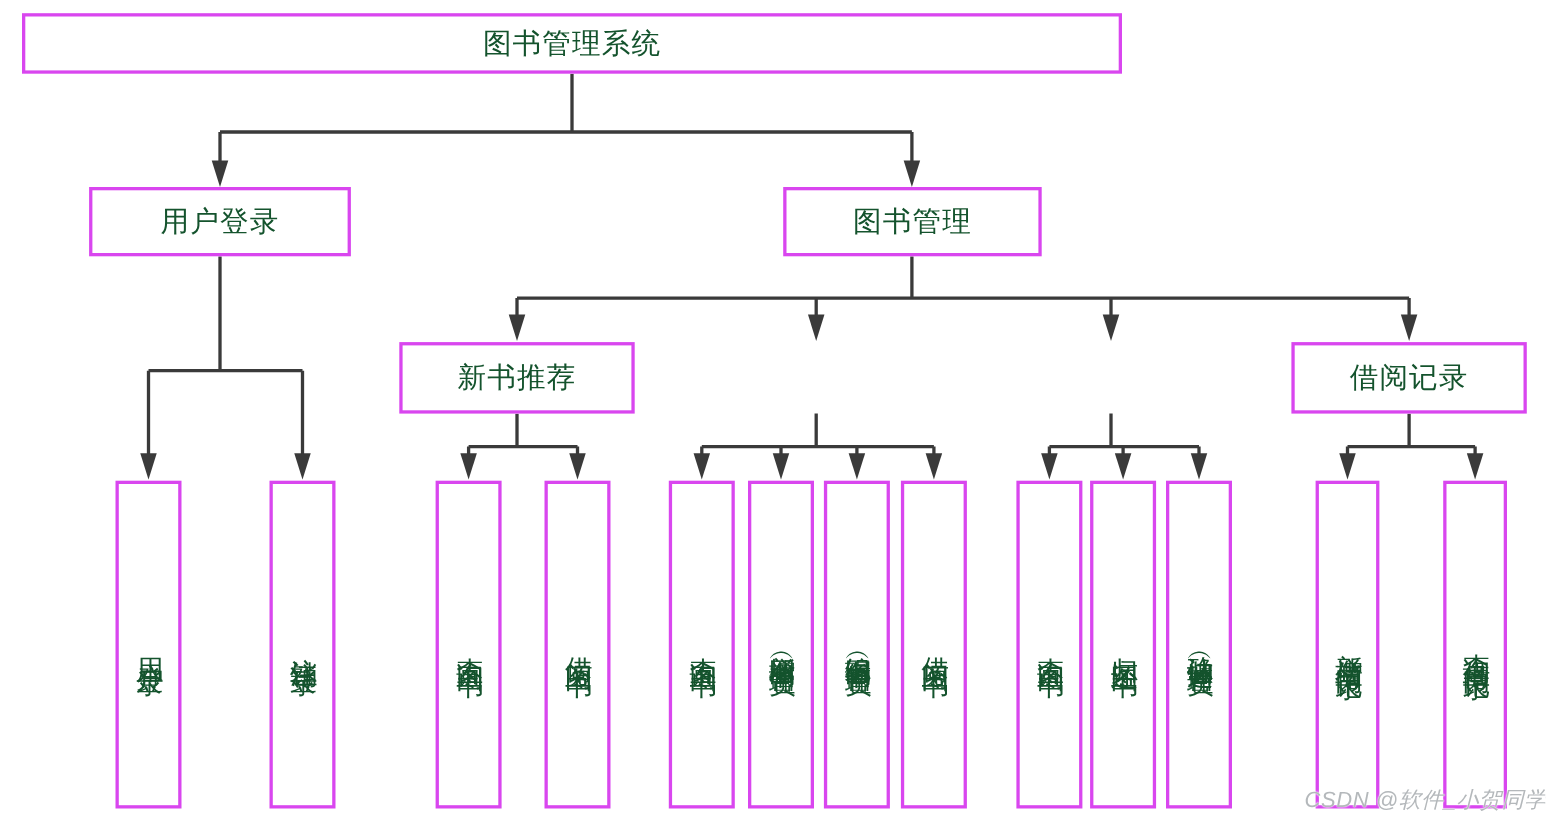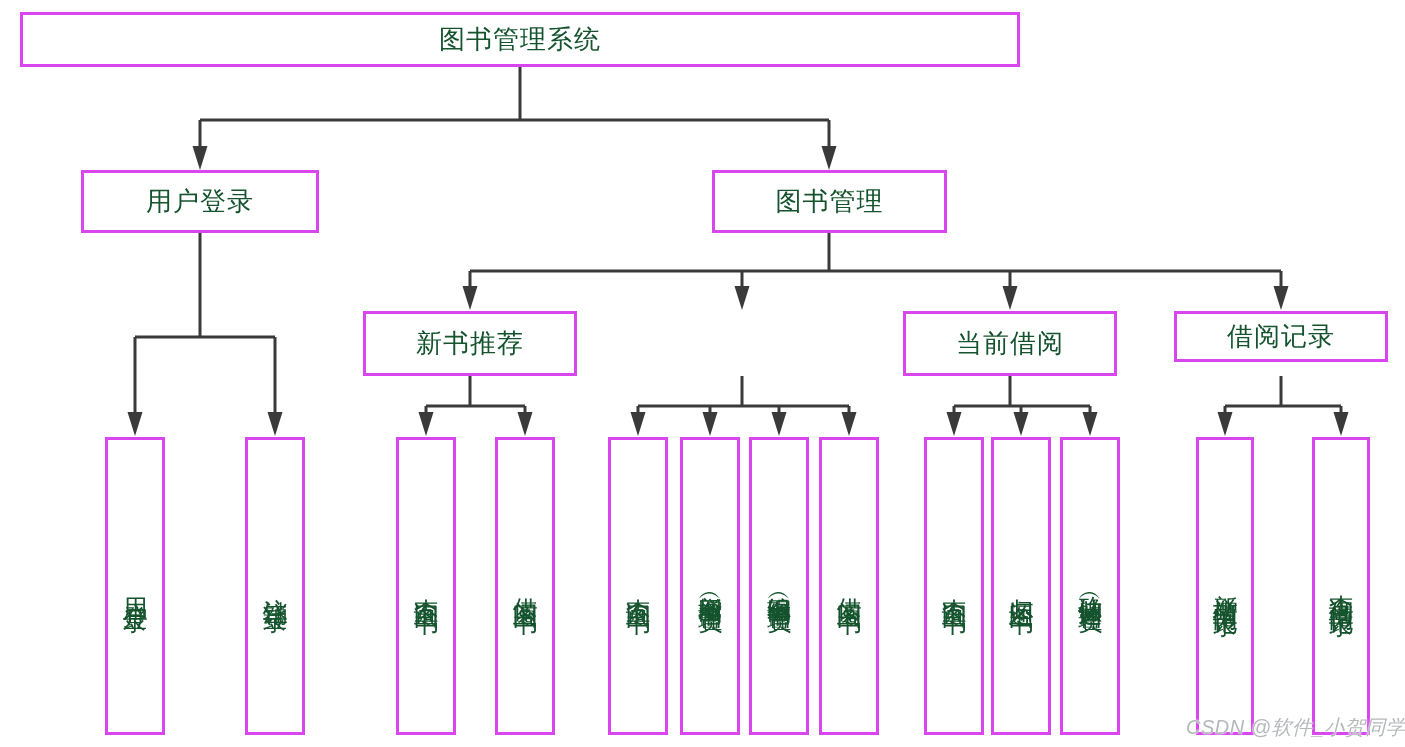"当前借阅" div.node { html: <div> <span>当前借阅</span> </div> -> none }
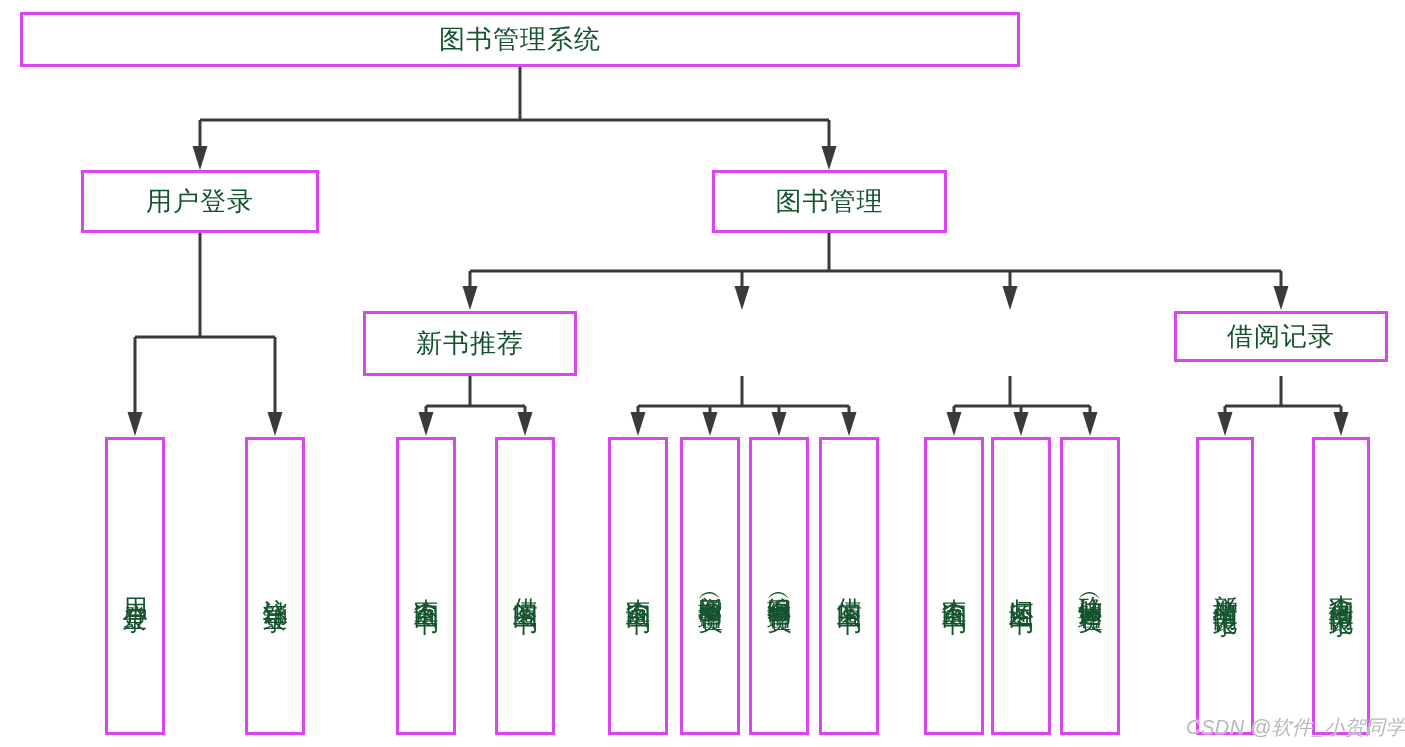"借阅记录" div.node { height: 51px -> 65px }
